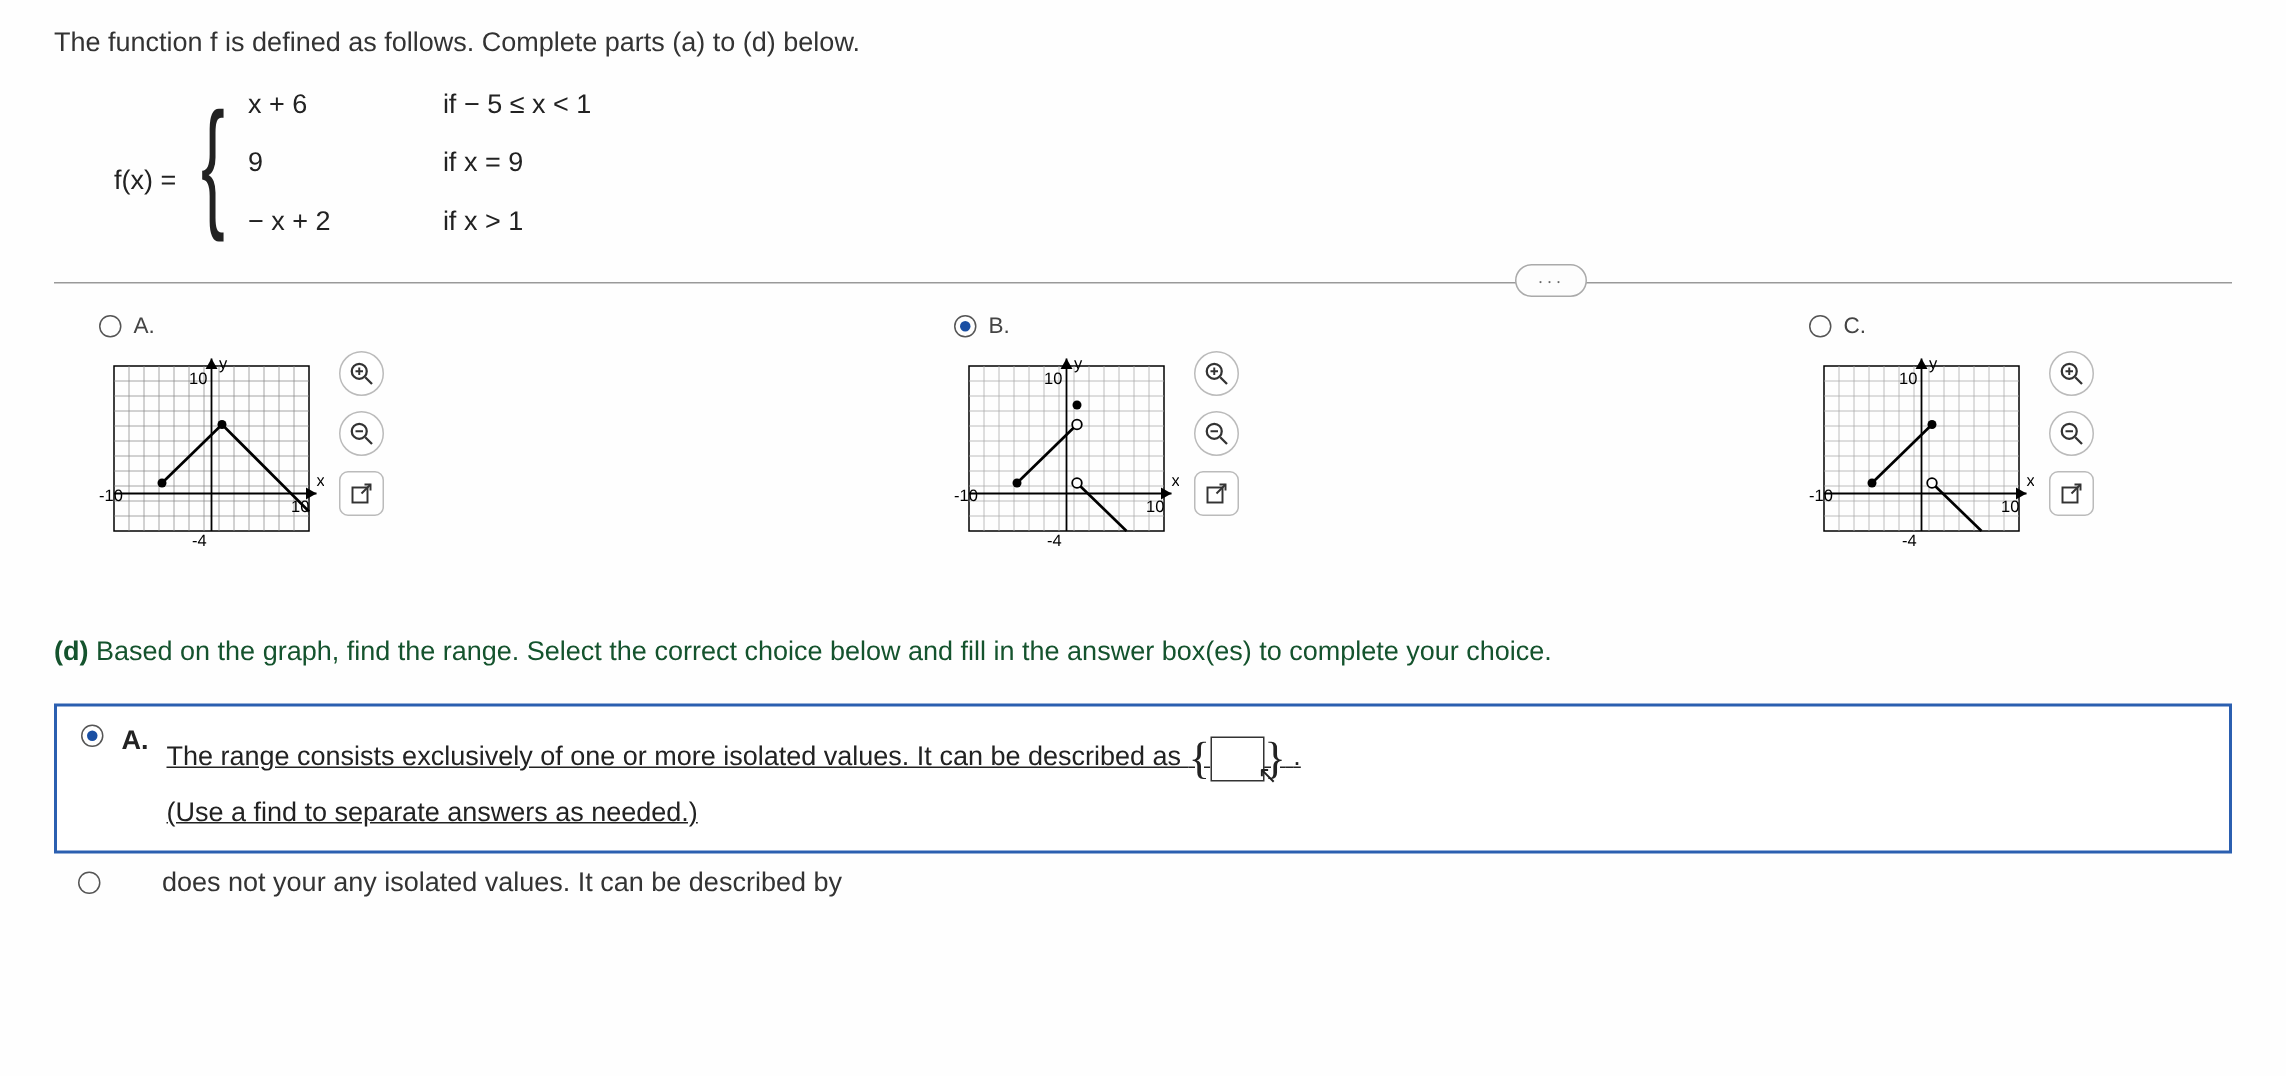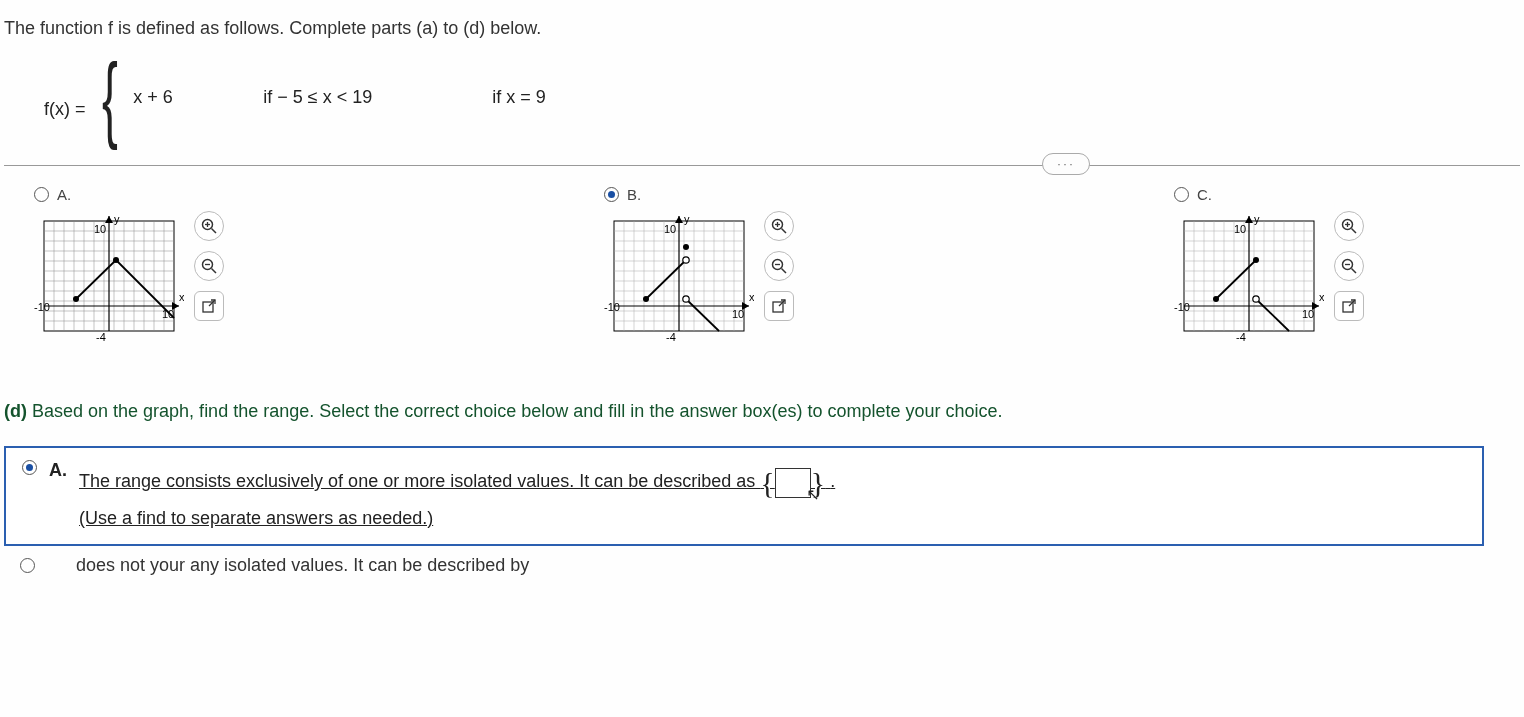"The function f is defined" .page { padding: 18px 4px -> 18px 36px }
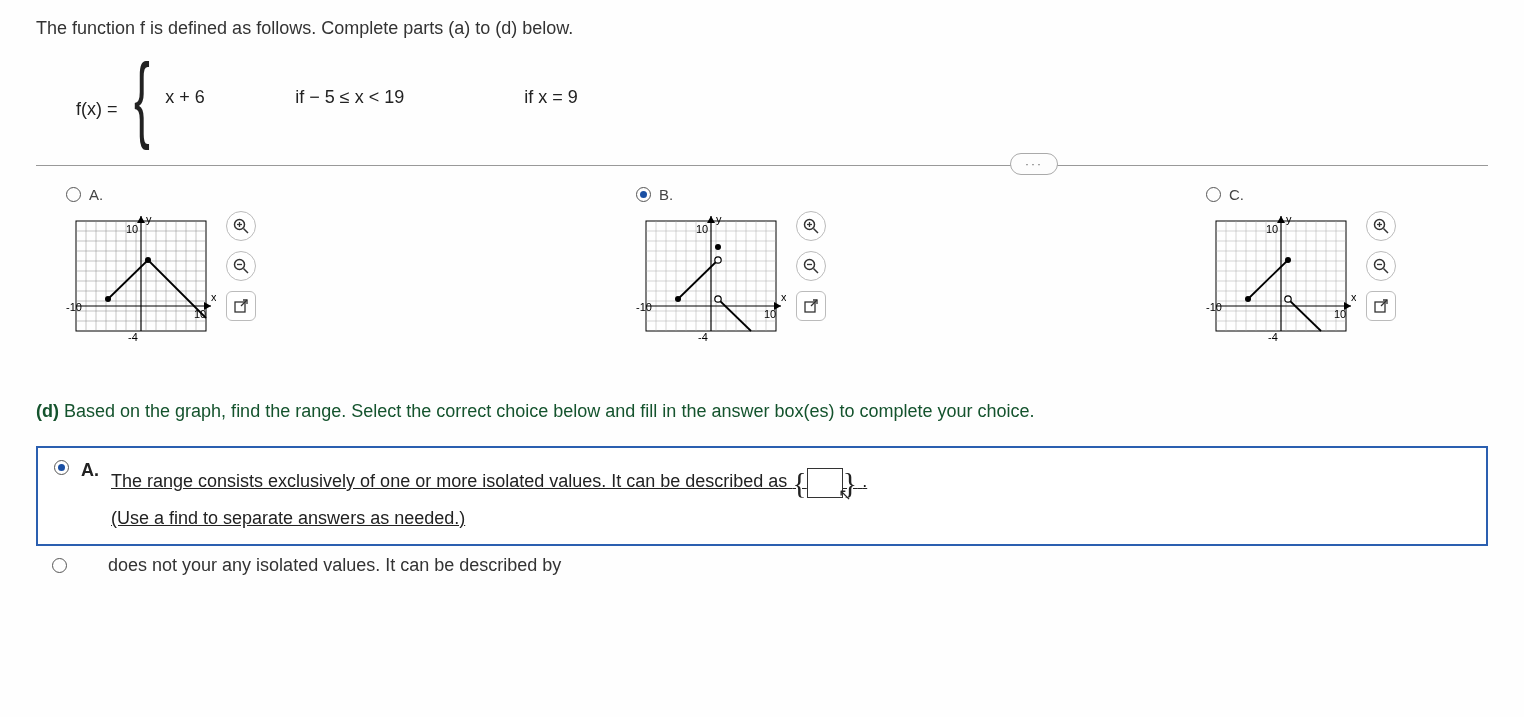"x + 6" .cases { flex-direction: none -> column; gap: none -> 18px }
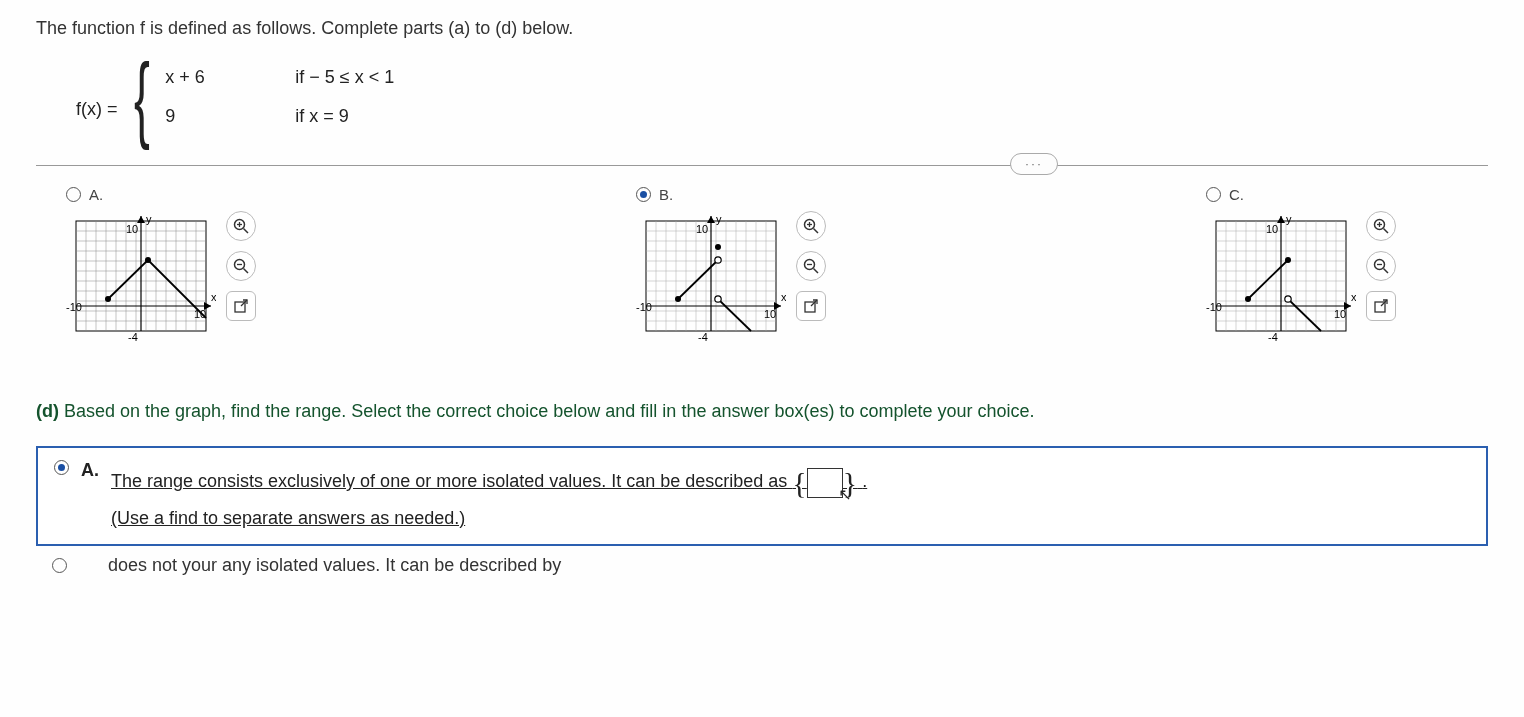"− x + 2" div.case-row { html: none -> <div> <span>− x + 2</span> <span>if x &gt; 1</span> </div> }
